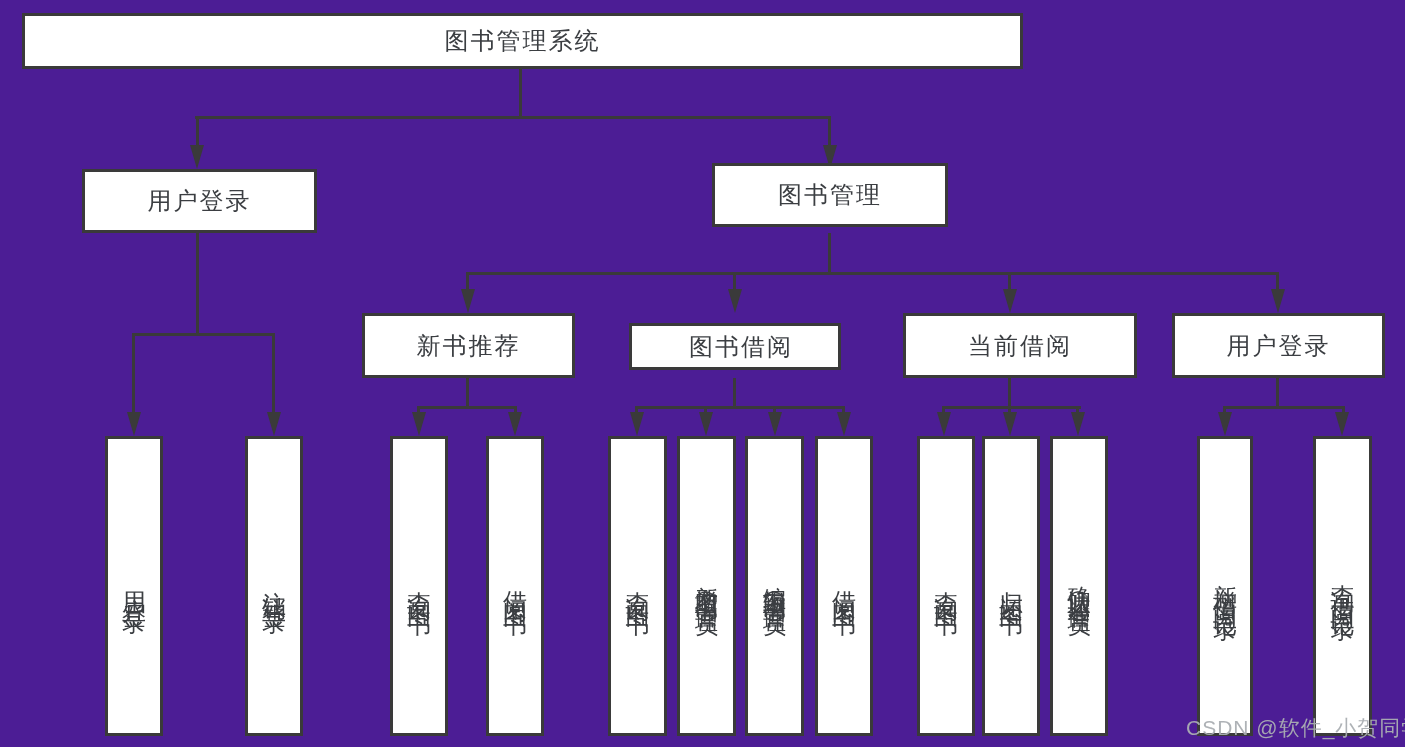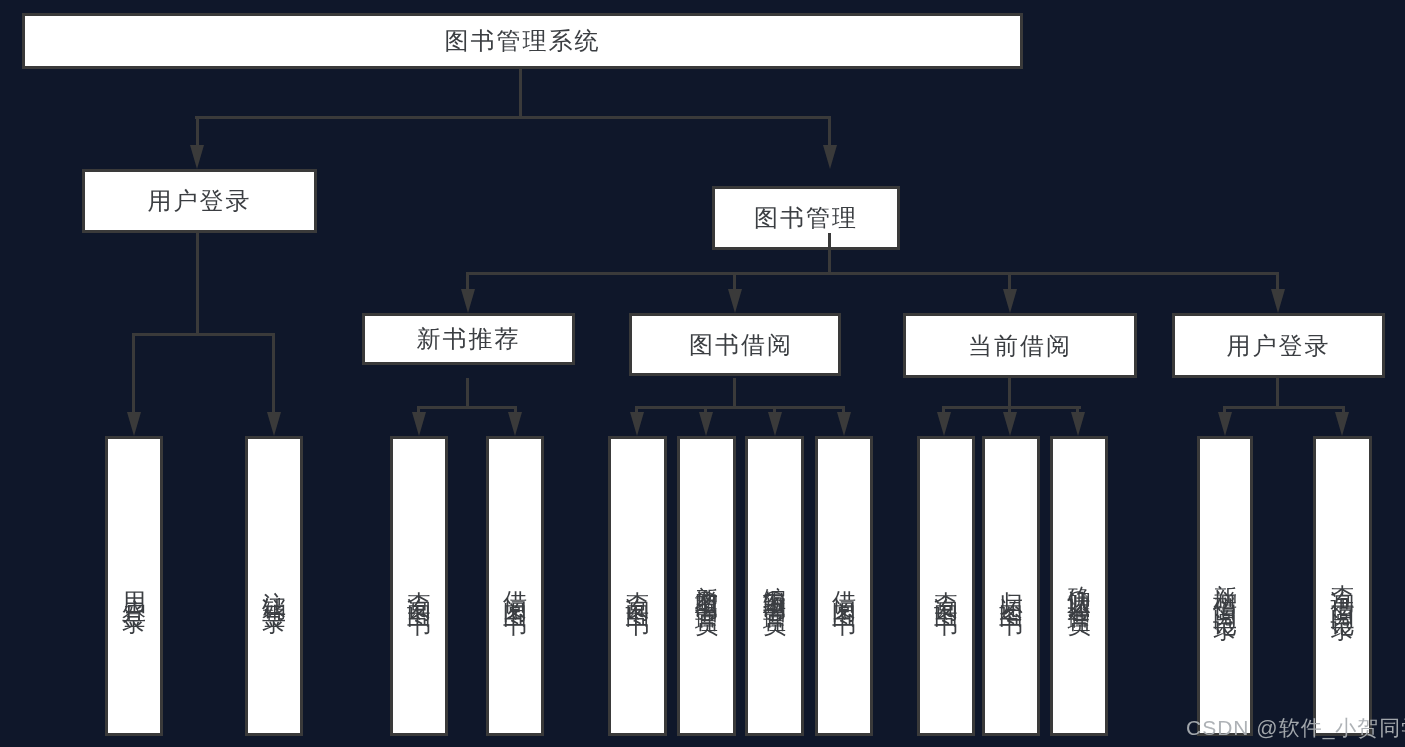"图书管理系统" #stage { background: #0f172a -> #4c1d95 }
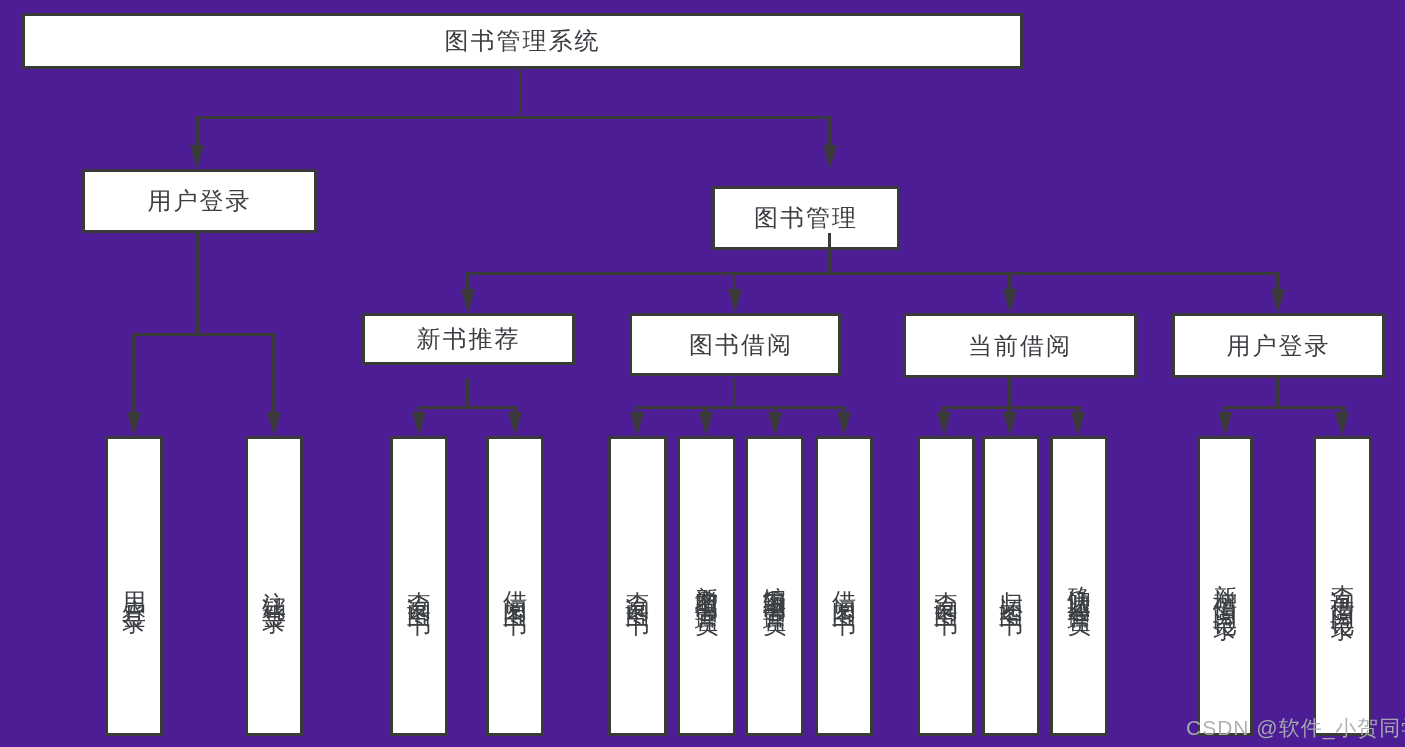"图书管理" div.hbox { top: 186px -> 163px; width: 188px -> 236px }
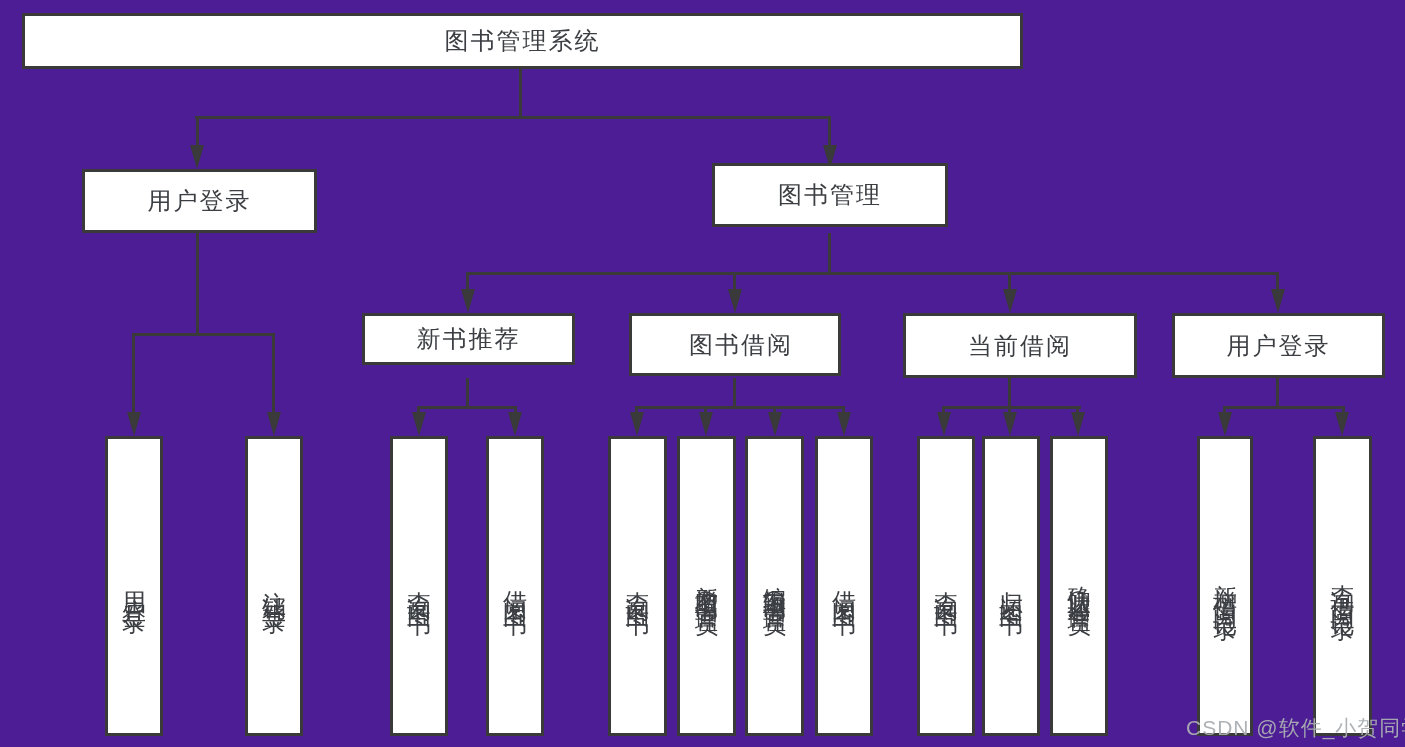"新书推荐" div.hbox { height: 52px -> 65px }
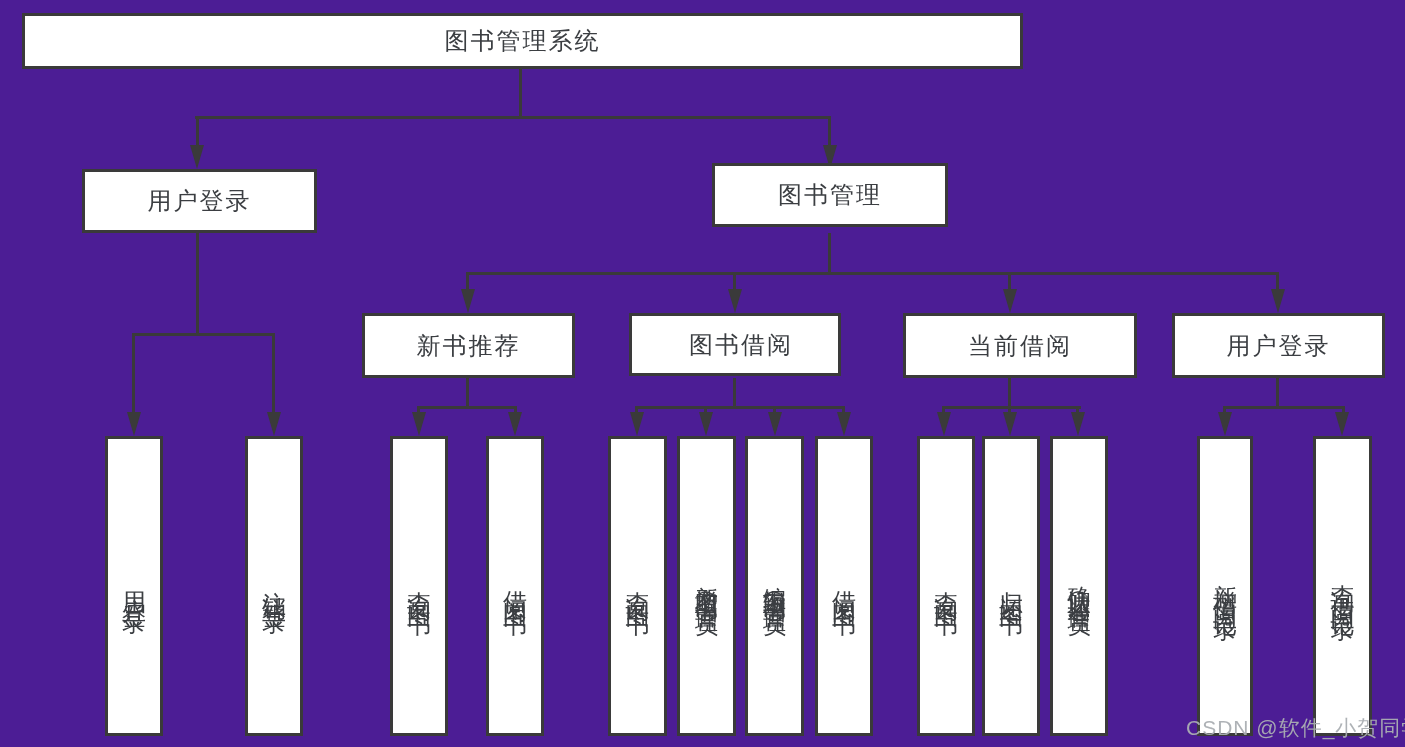"图书借阅" div.hbox { height: 63px -> 47px; top: 313px -> 323px }
